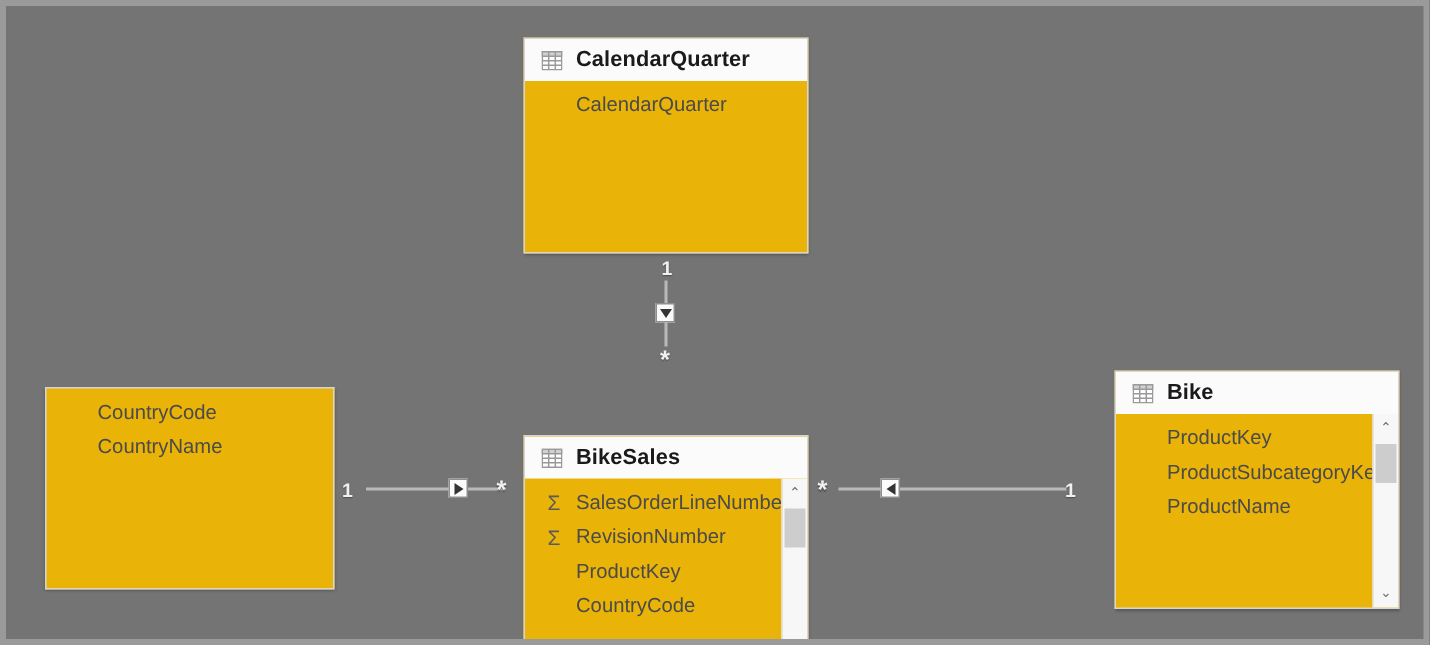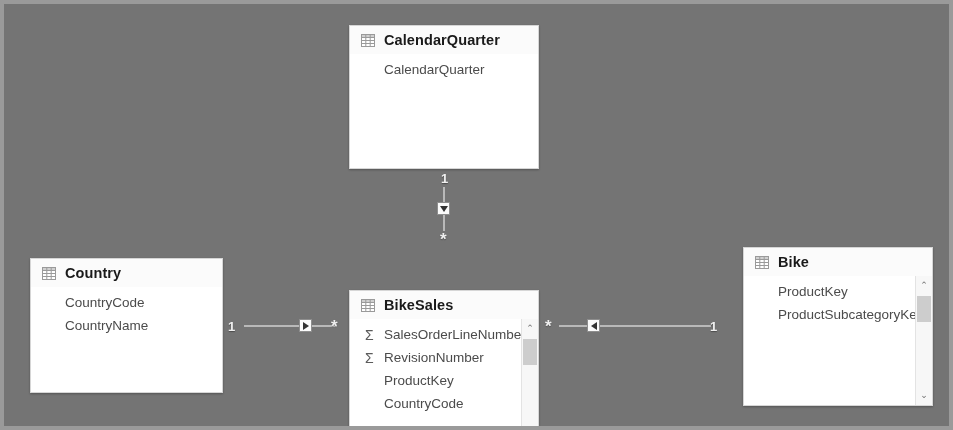"CalendarQuarter" .tbl { background: #ffffff -> #eab308 }
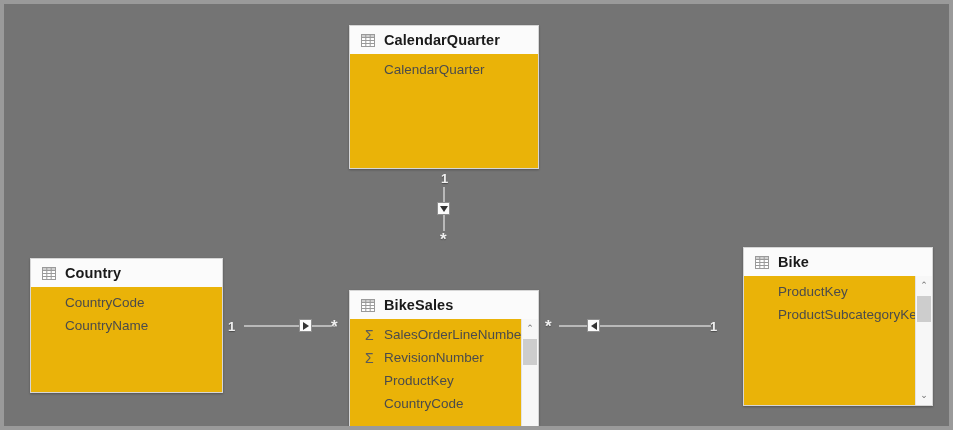"Country" div.tbl-head { html: <div> <svg> <rect></rect> <rect></rect> <line></line> <line></line> <line></line> <line></line> </svg> <span>Country</span> </div> -> none }
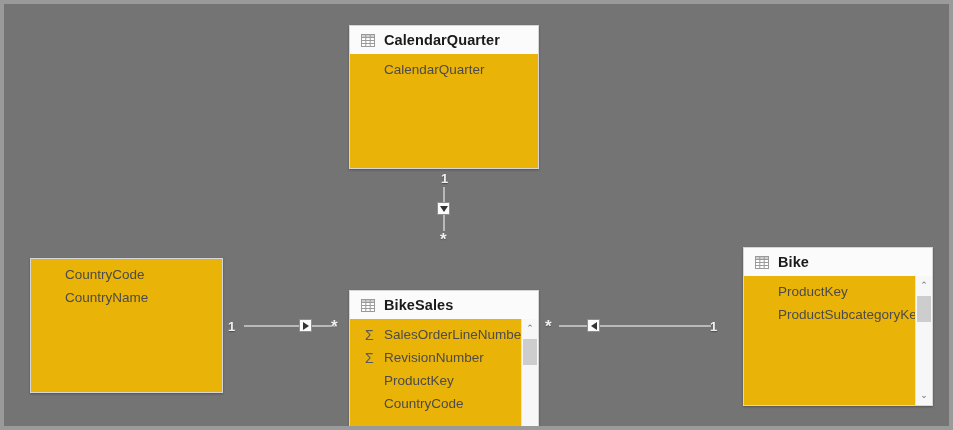"ProductName" div.field { html: none -> <div> <span>ProductName</span> </div> }
